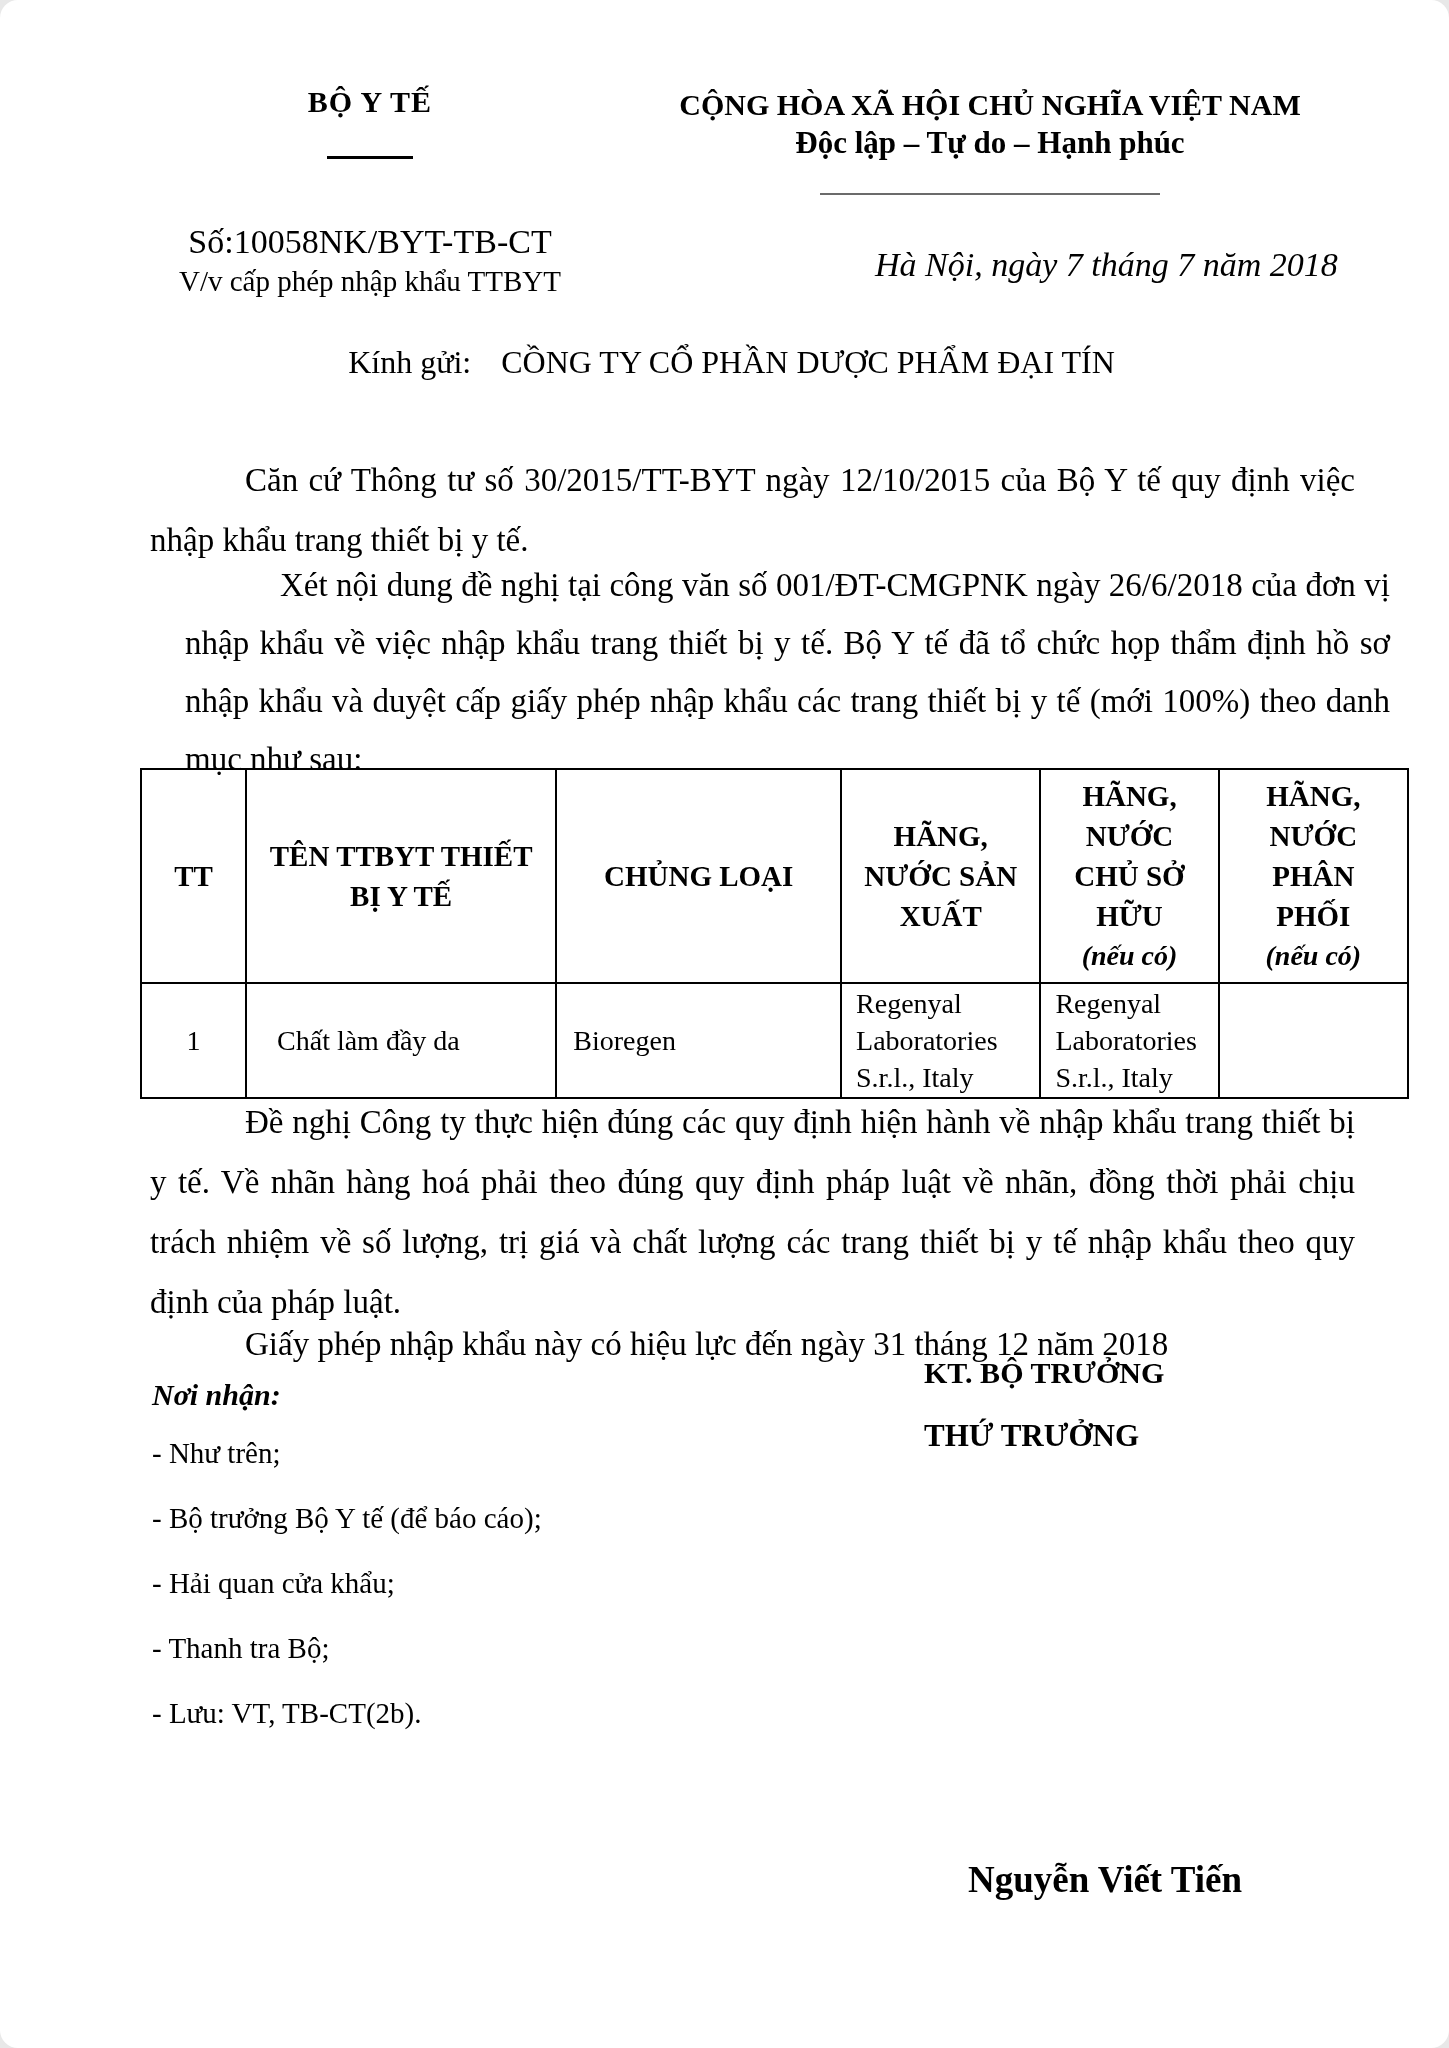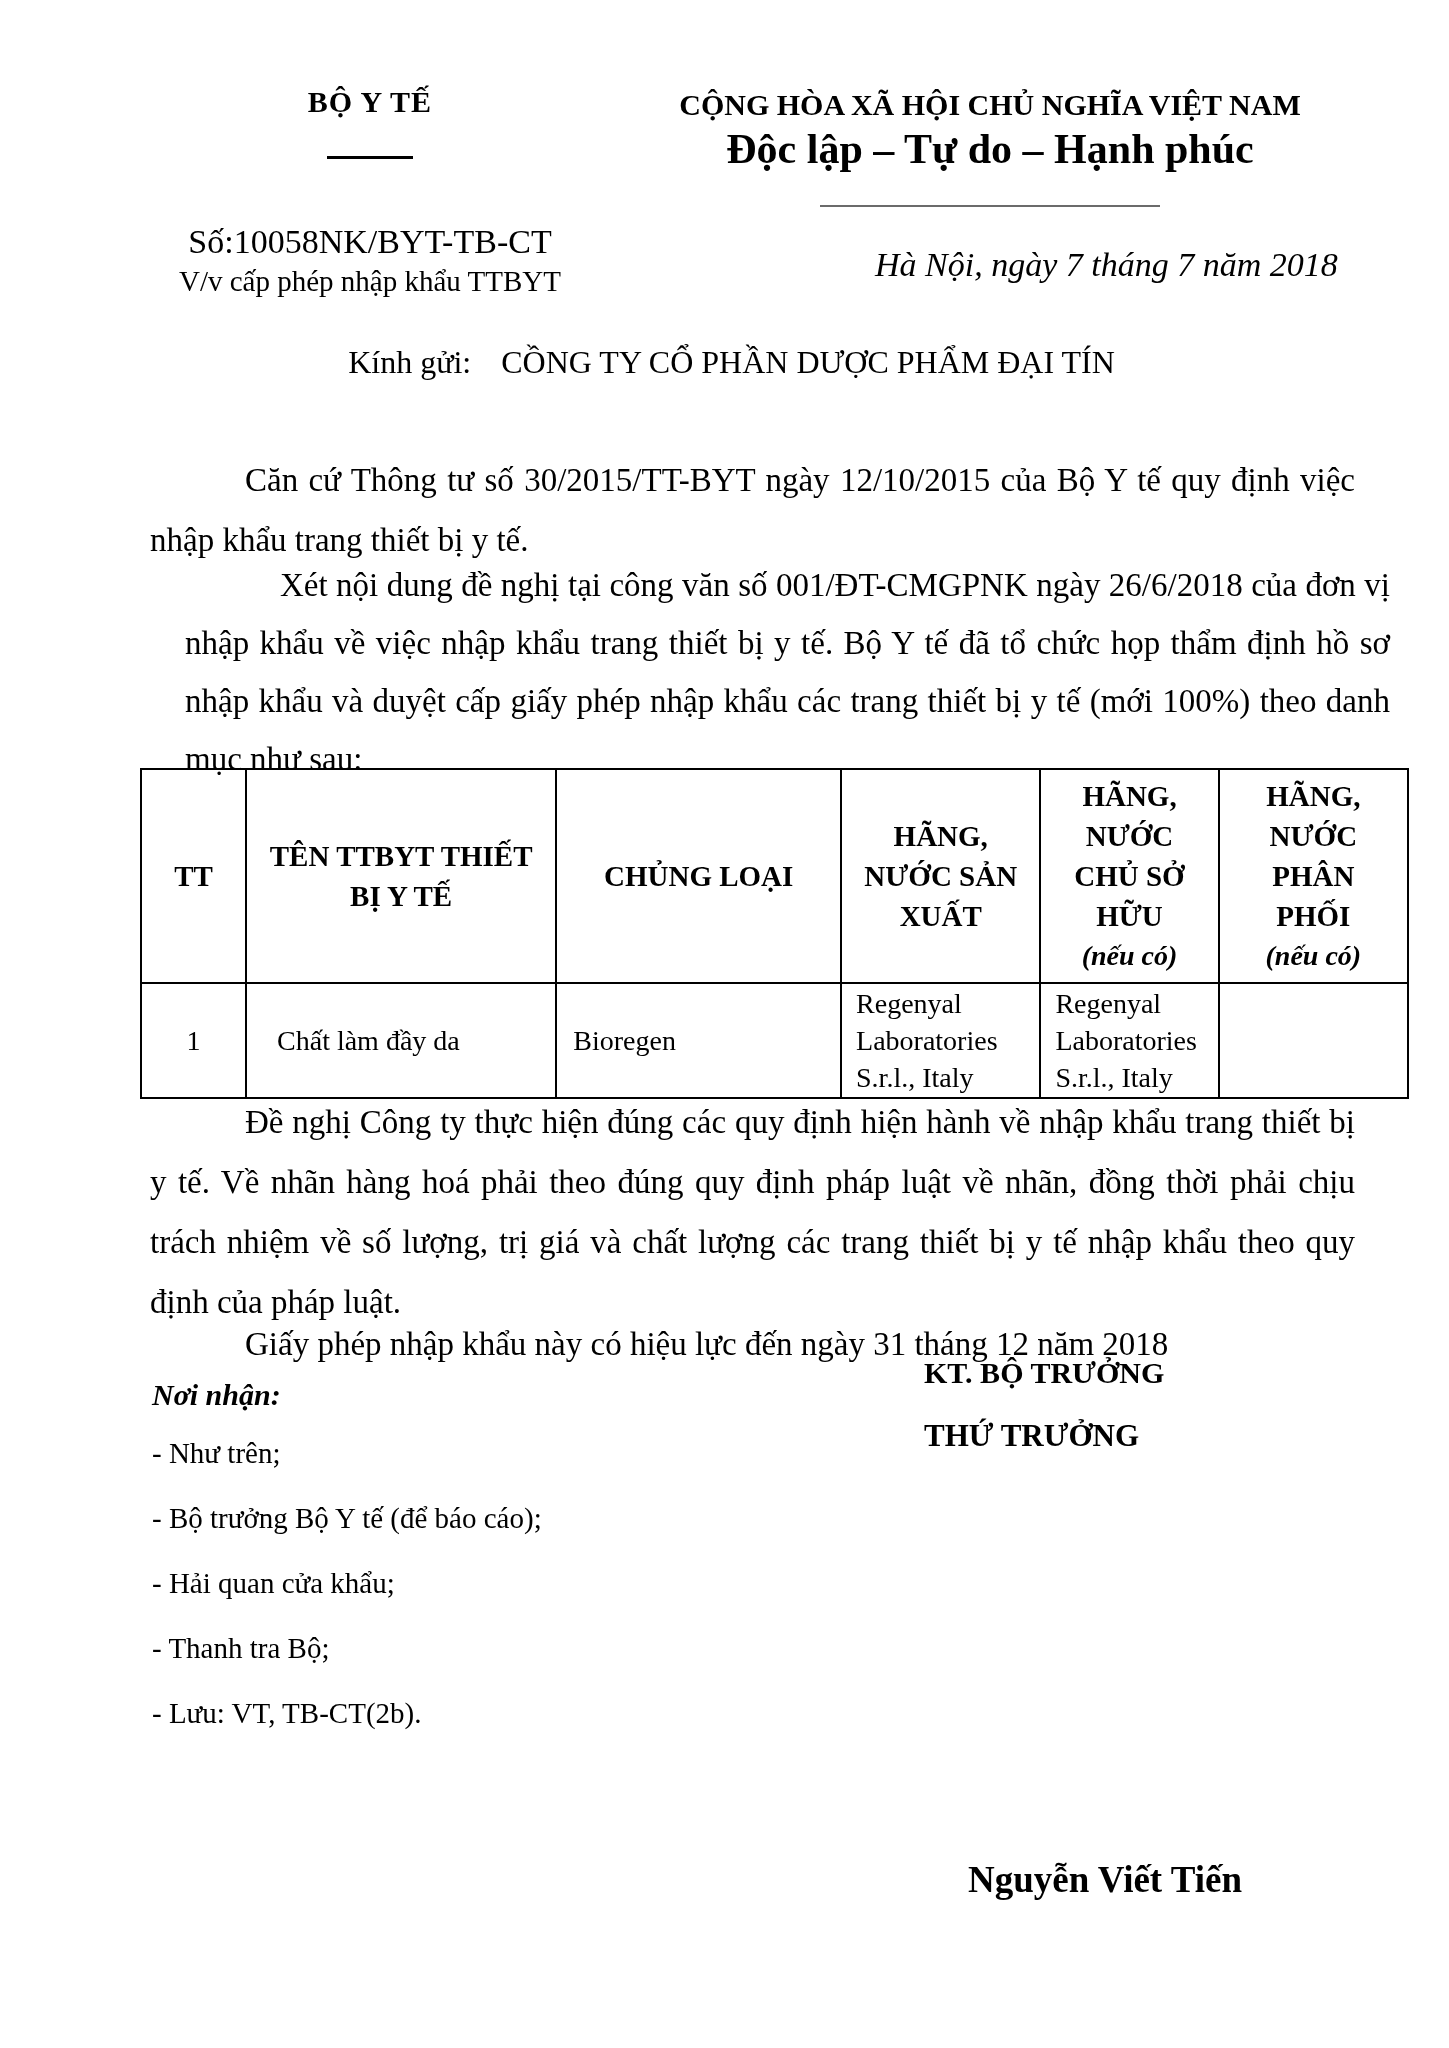"BỘ Y TẾ" .page { border-radius: none -> 18px }
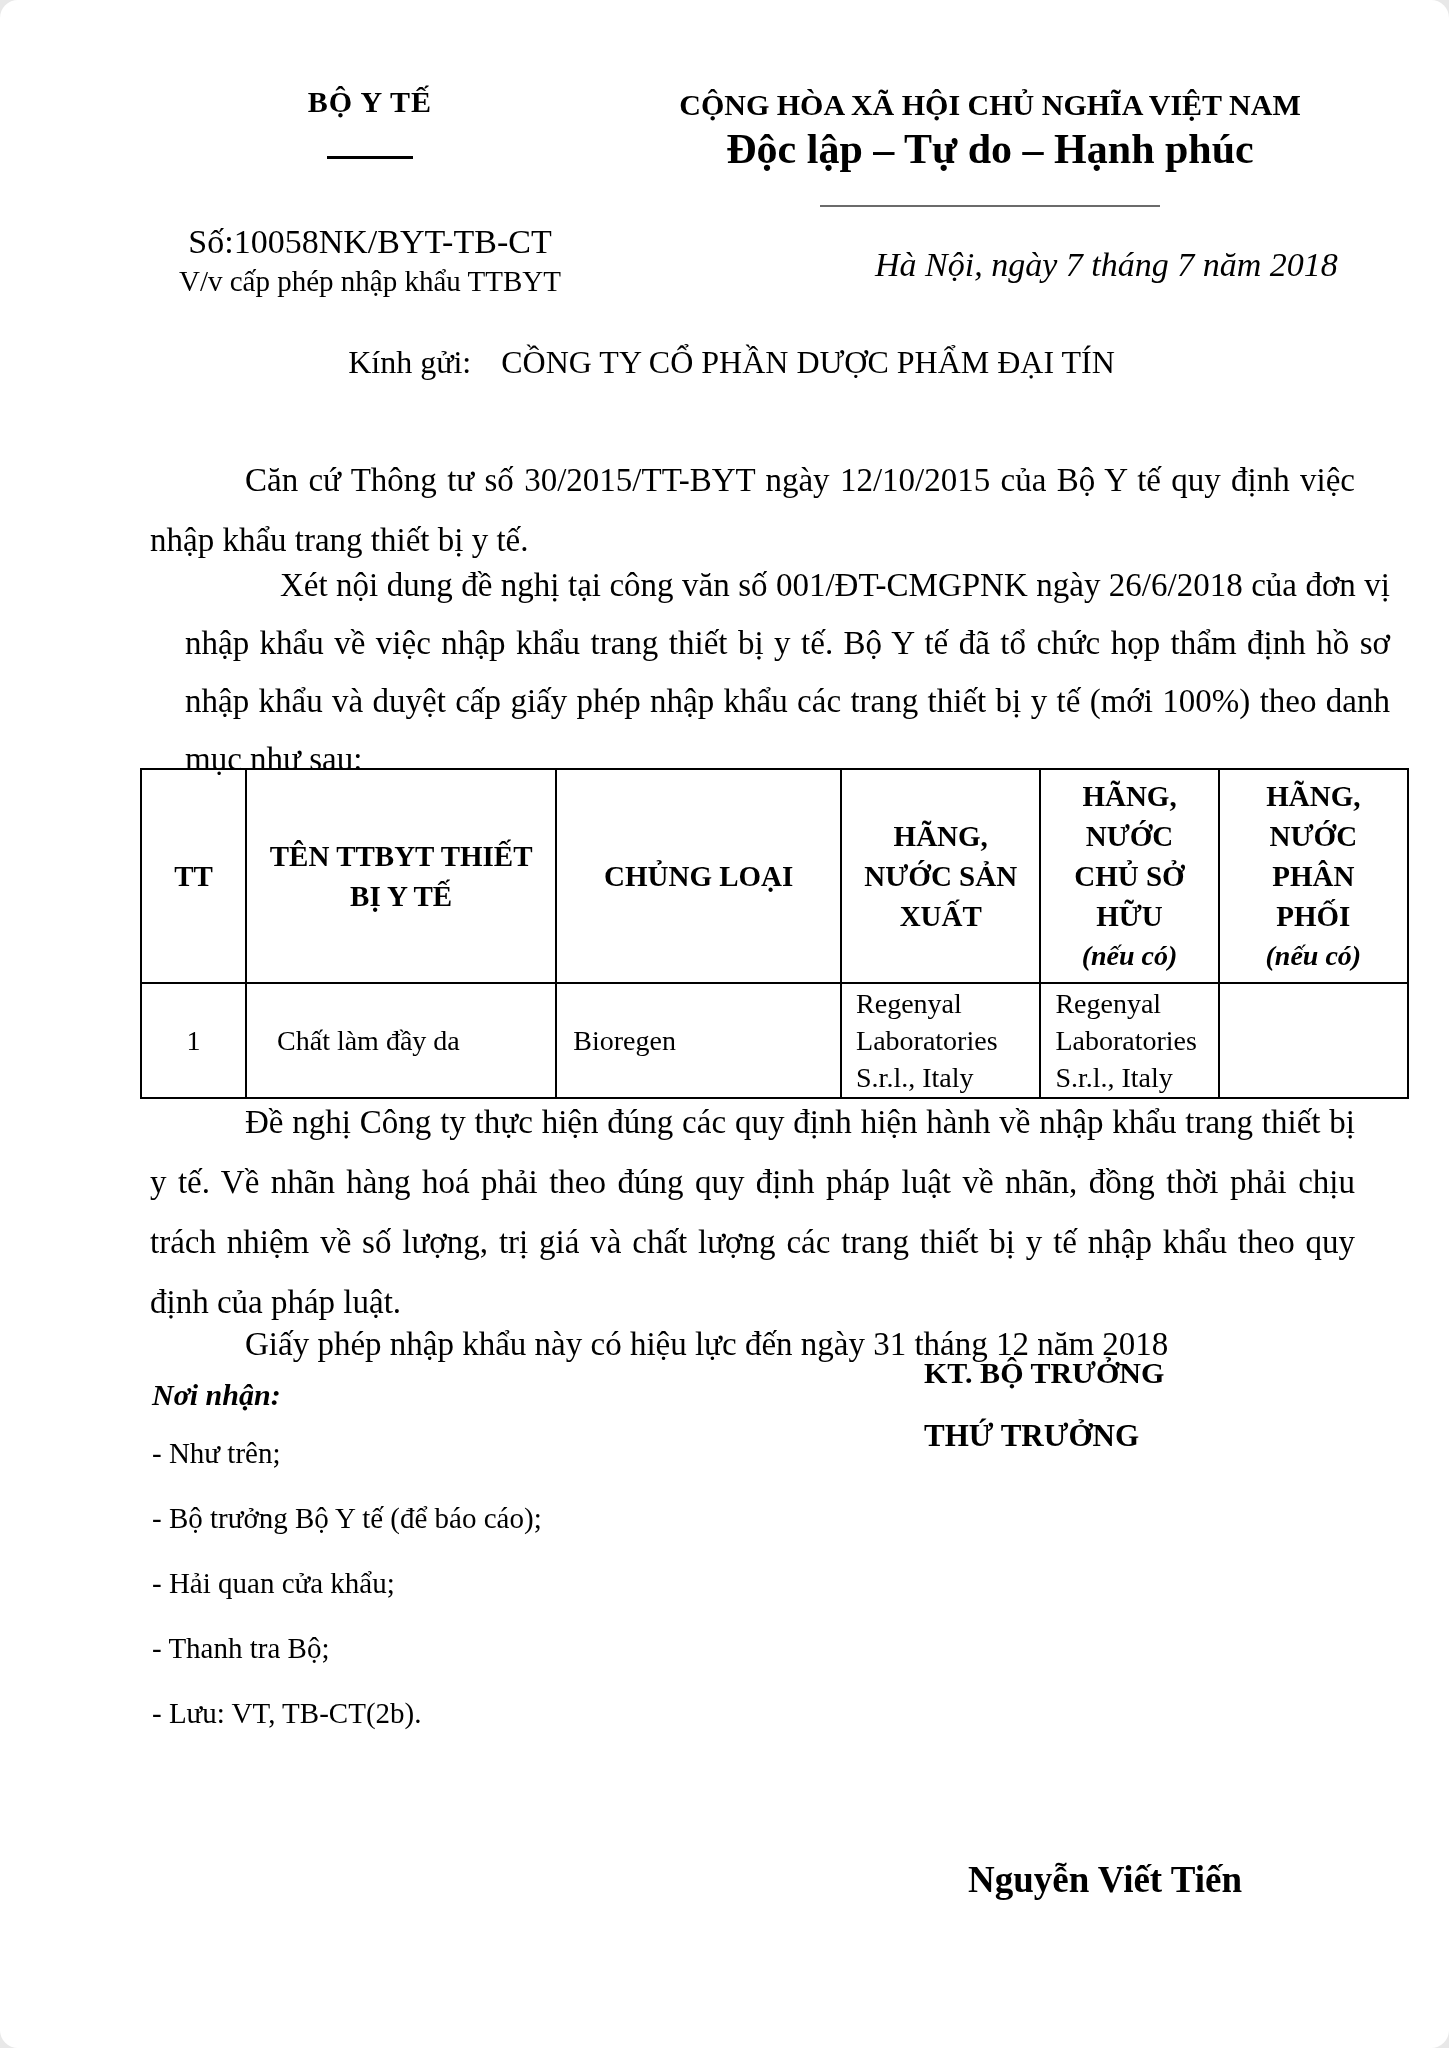"Độc lập – Tự do" .national-line2 { font-size: 42px -> 31px }
